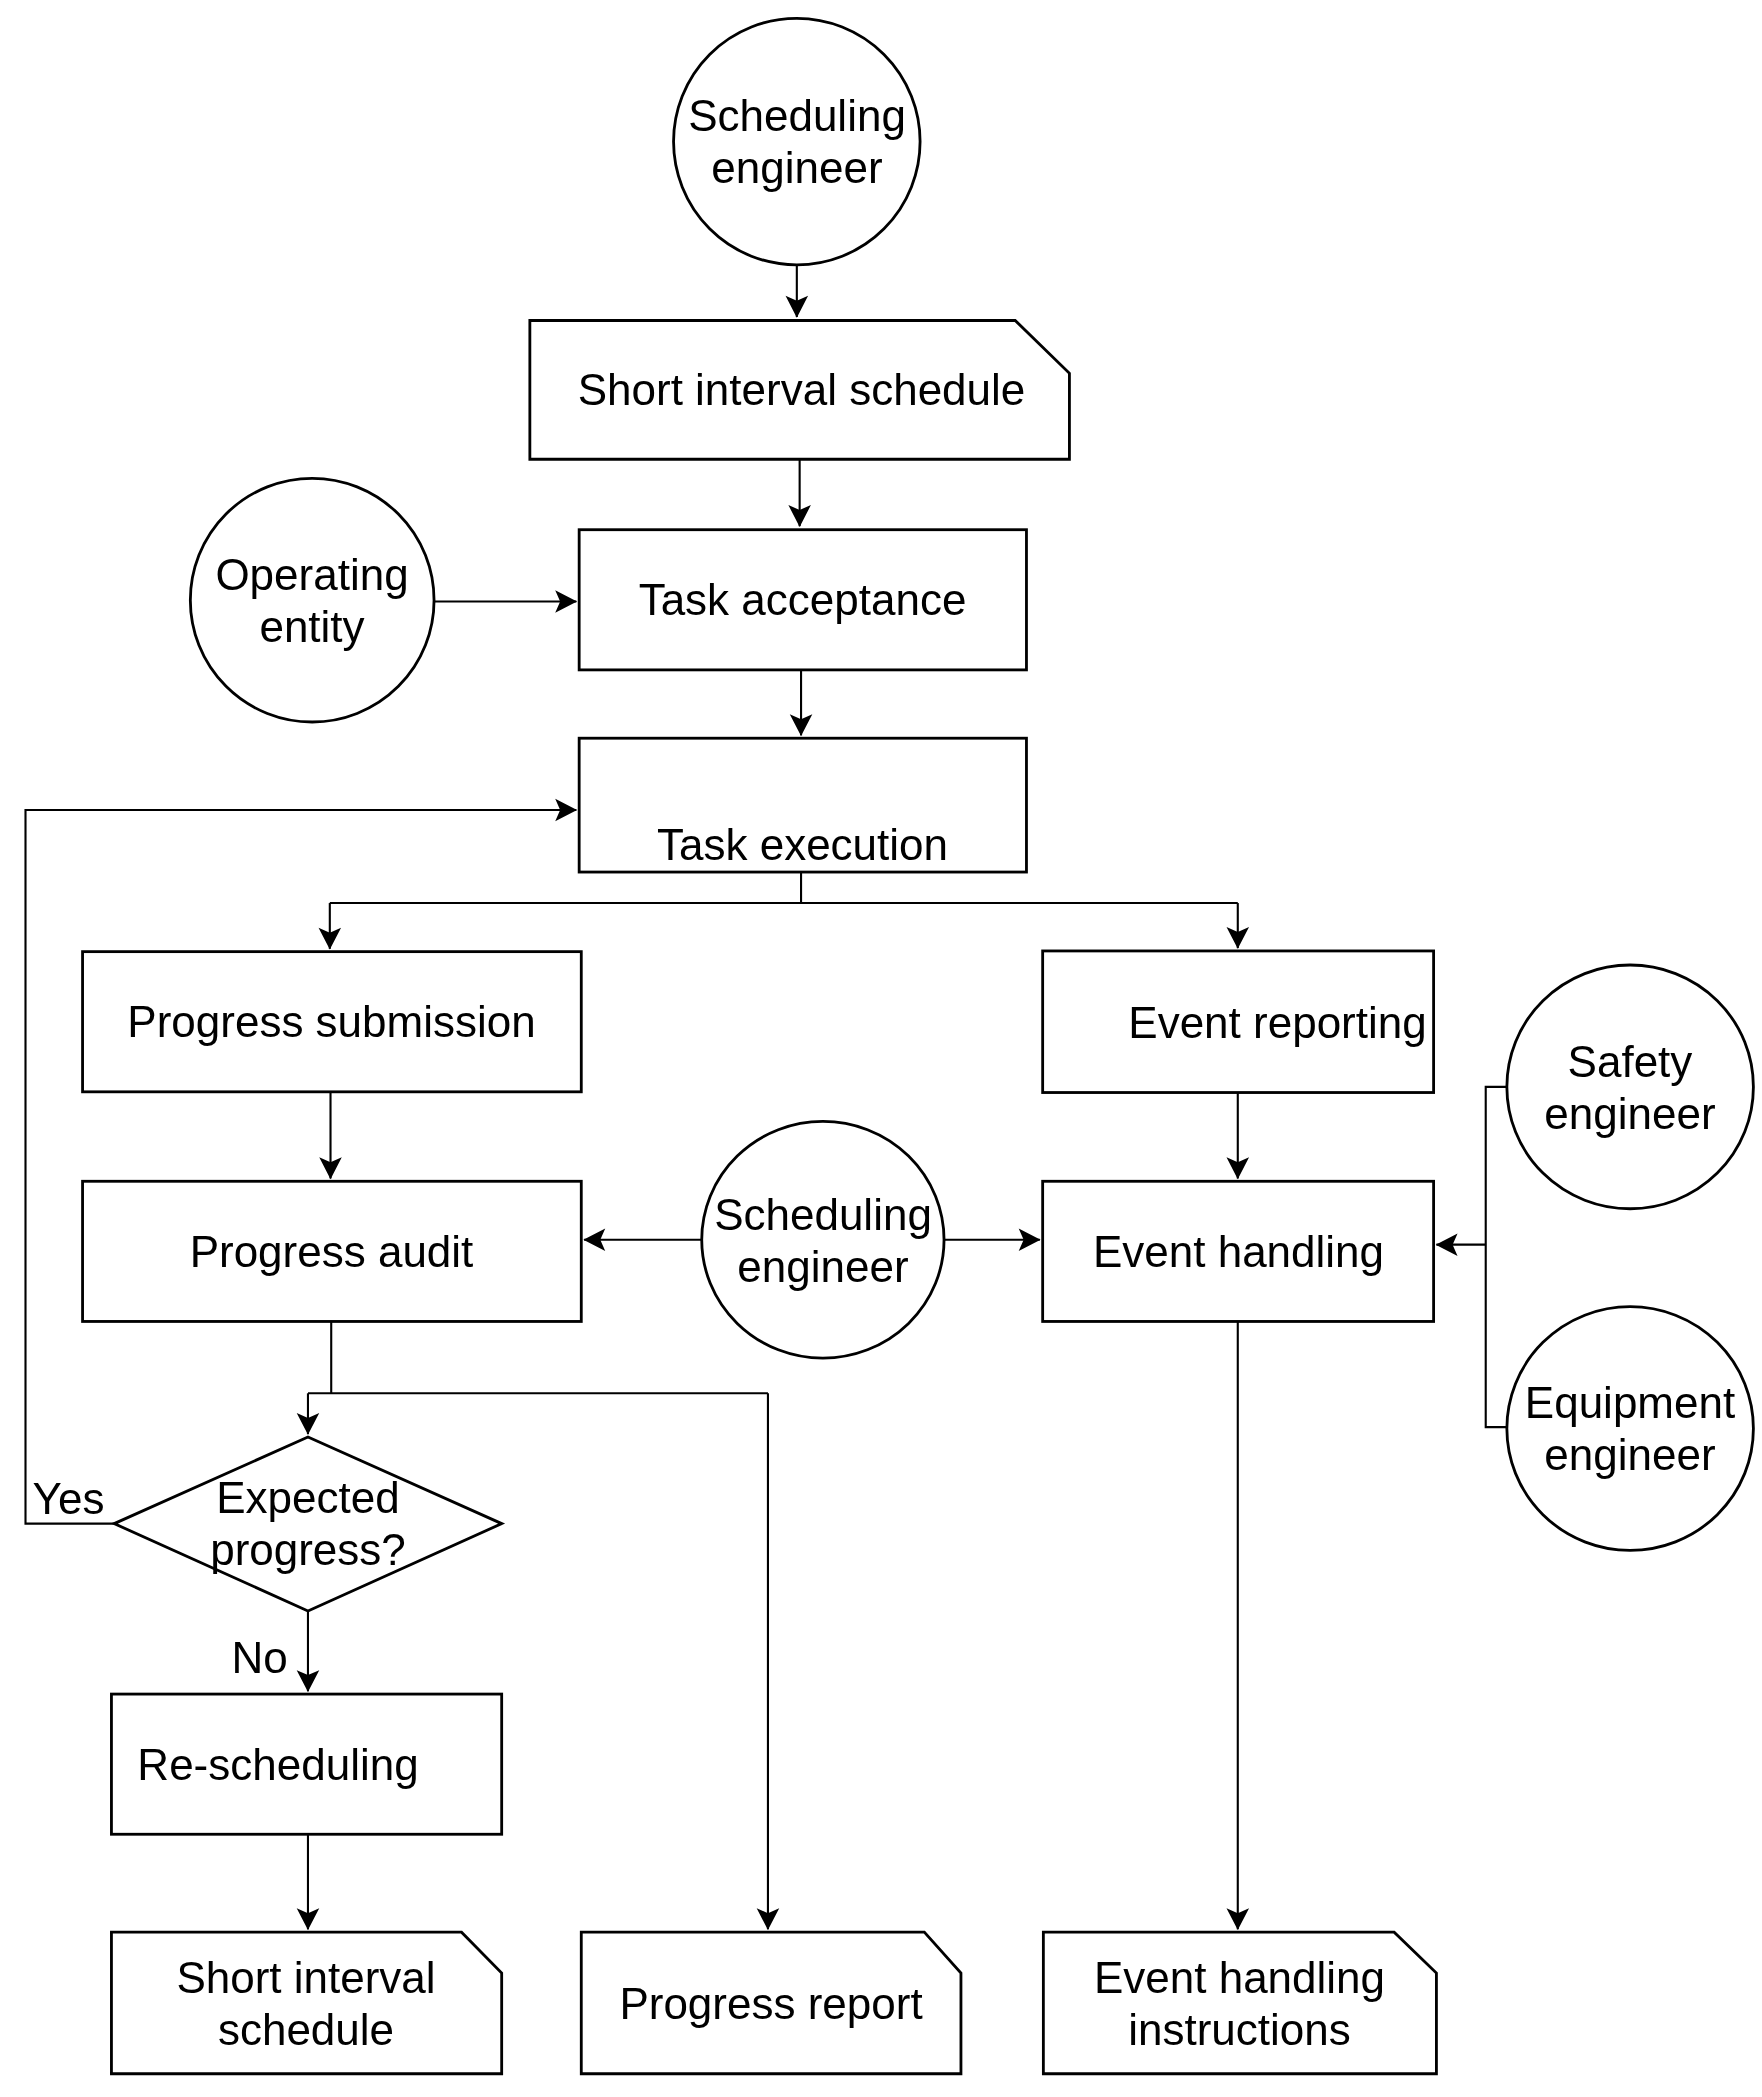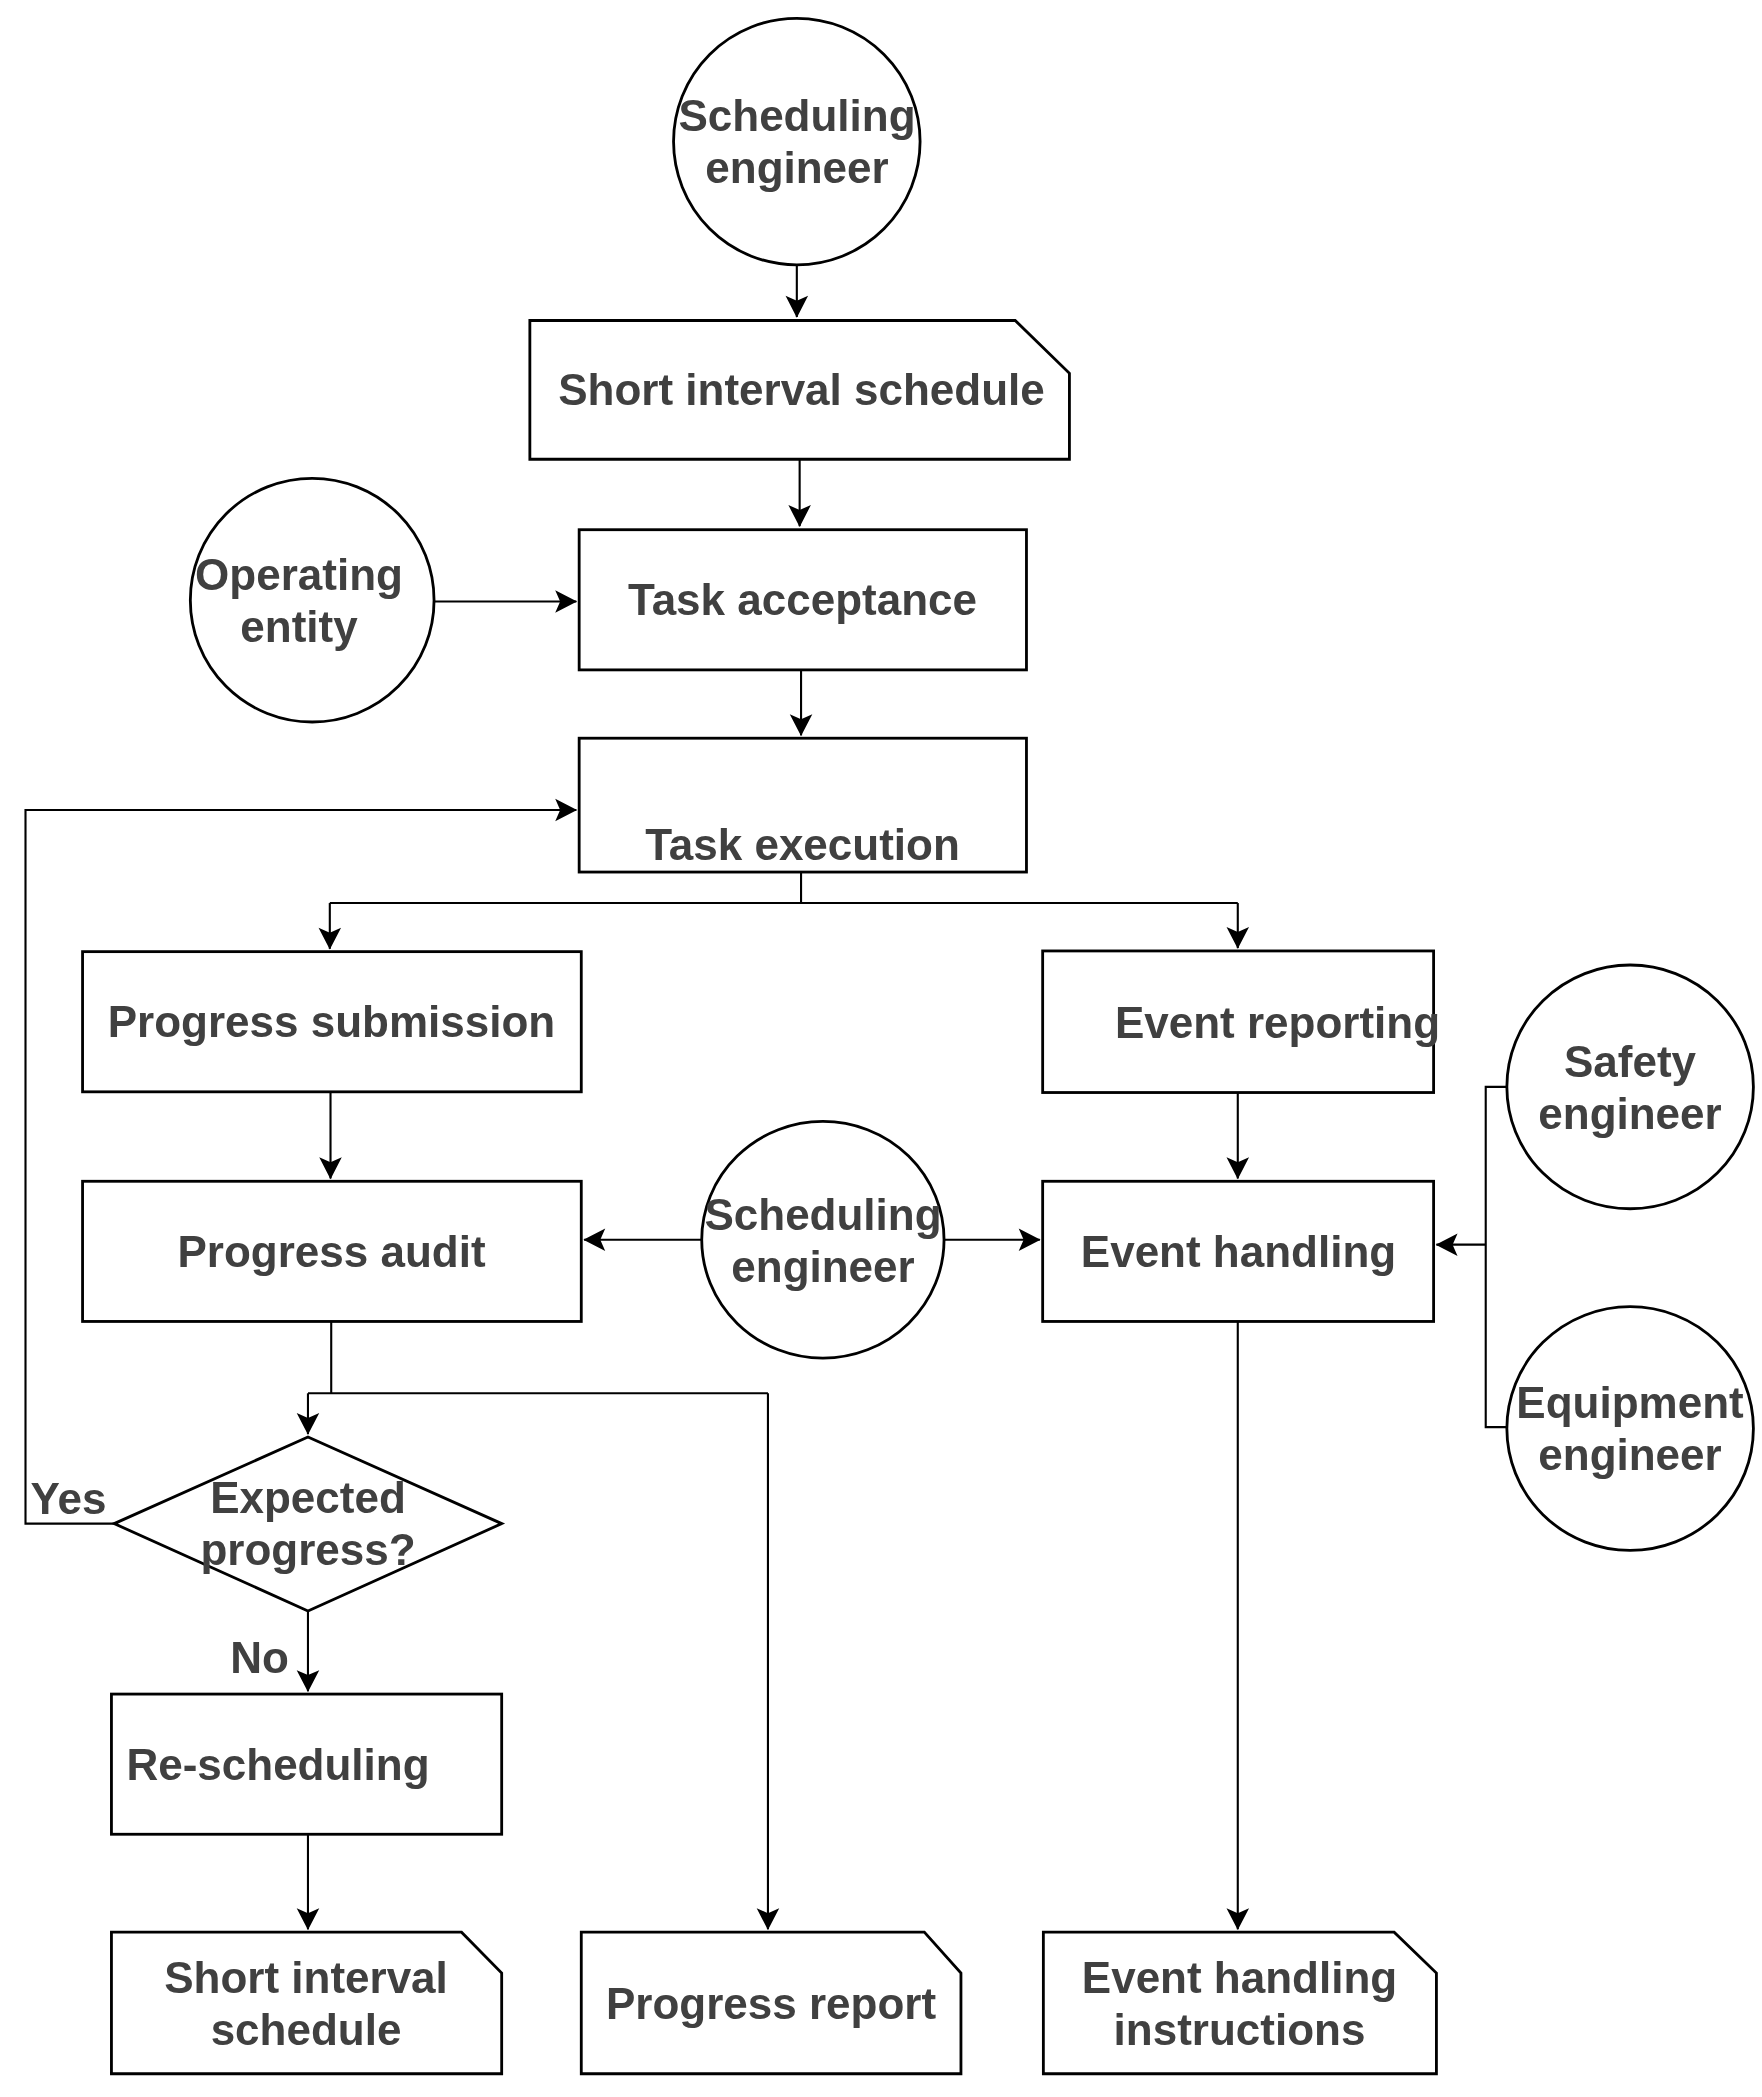"Scheduling" .lbl { color: #404040 -> #000000; font-weight: bold -> none }
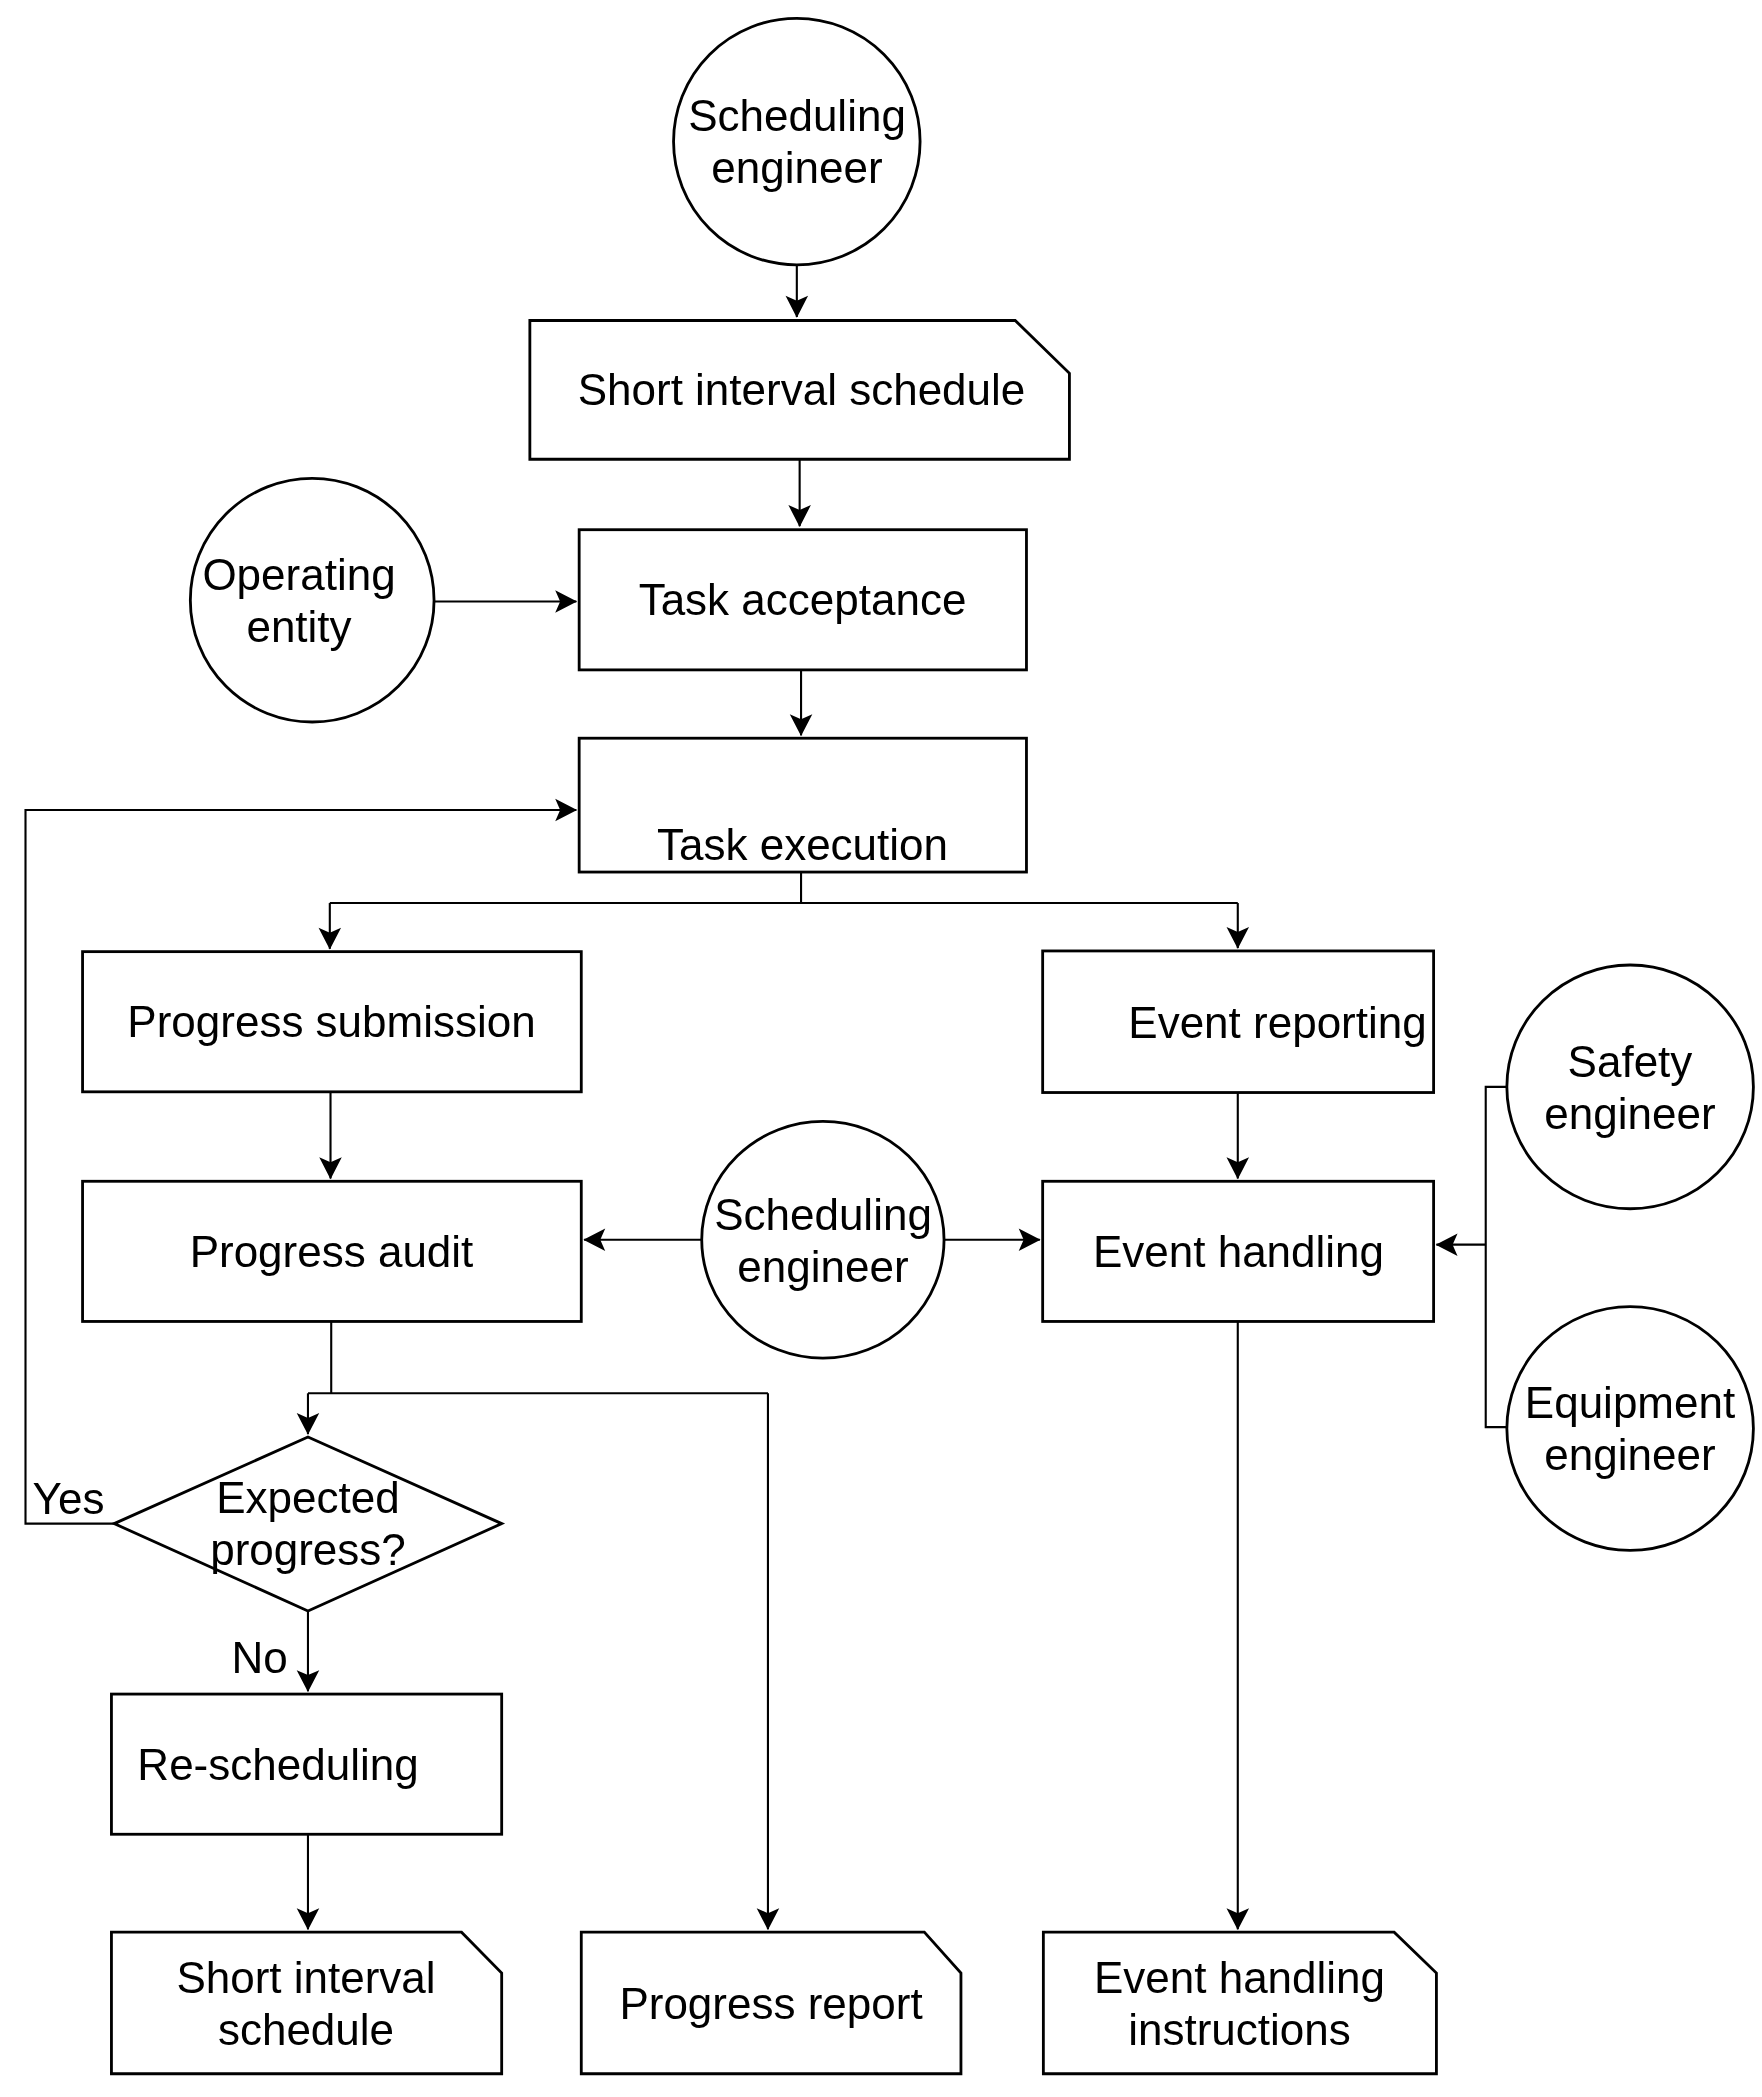"Operating" div.lbl { left: 158px -> 171px }
